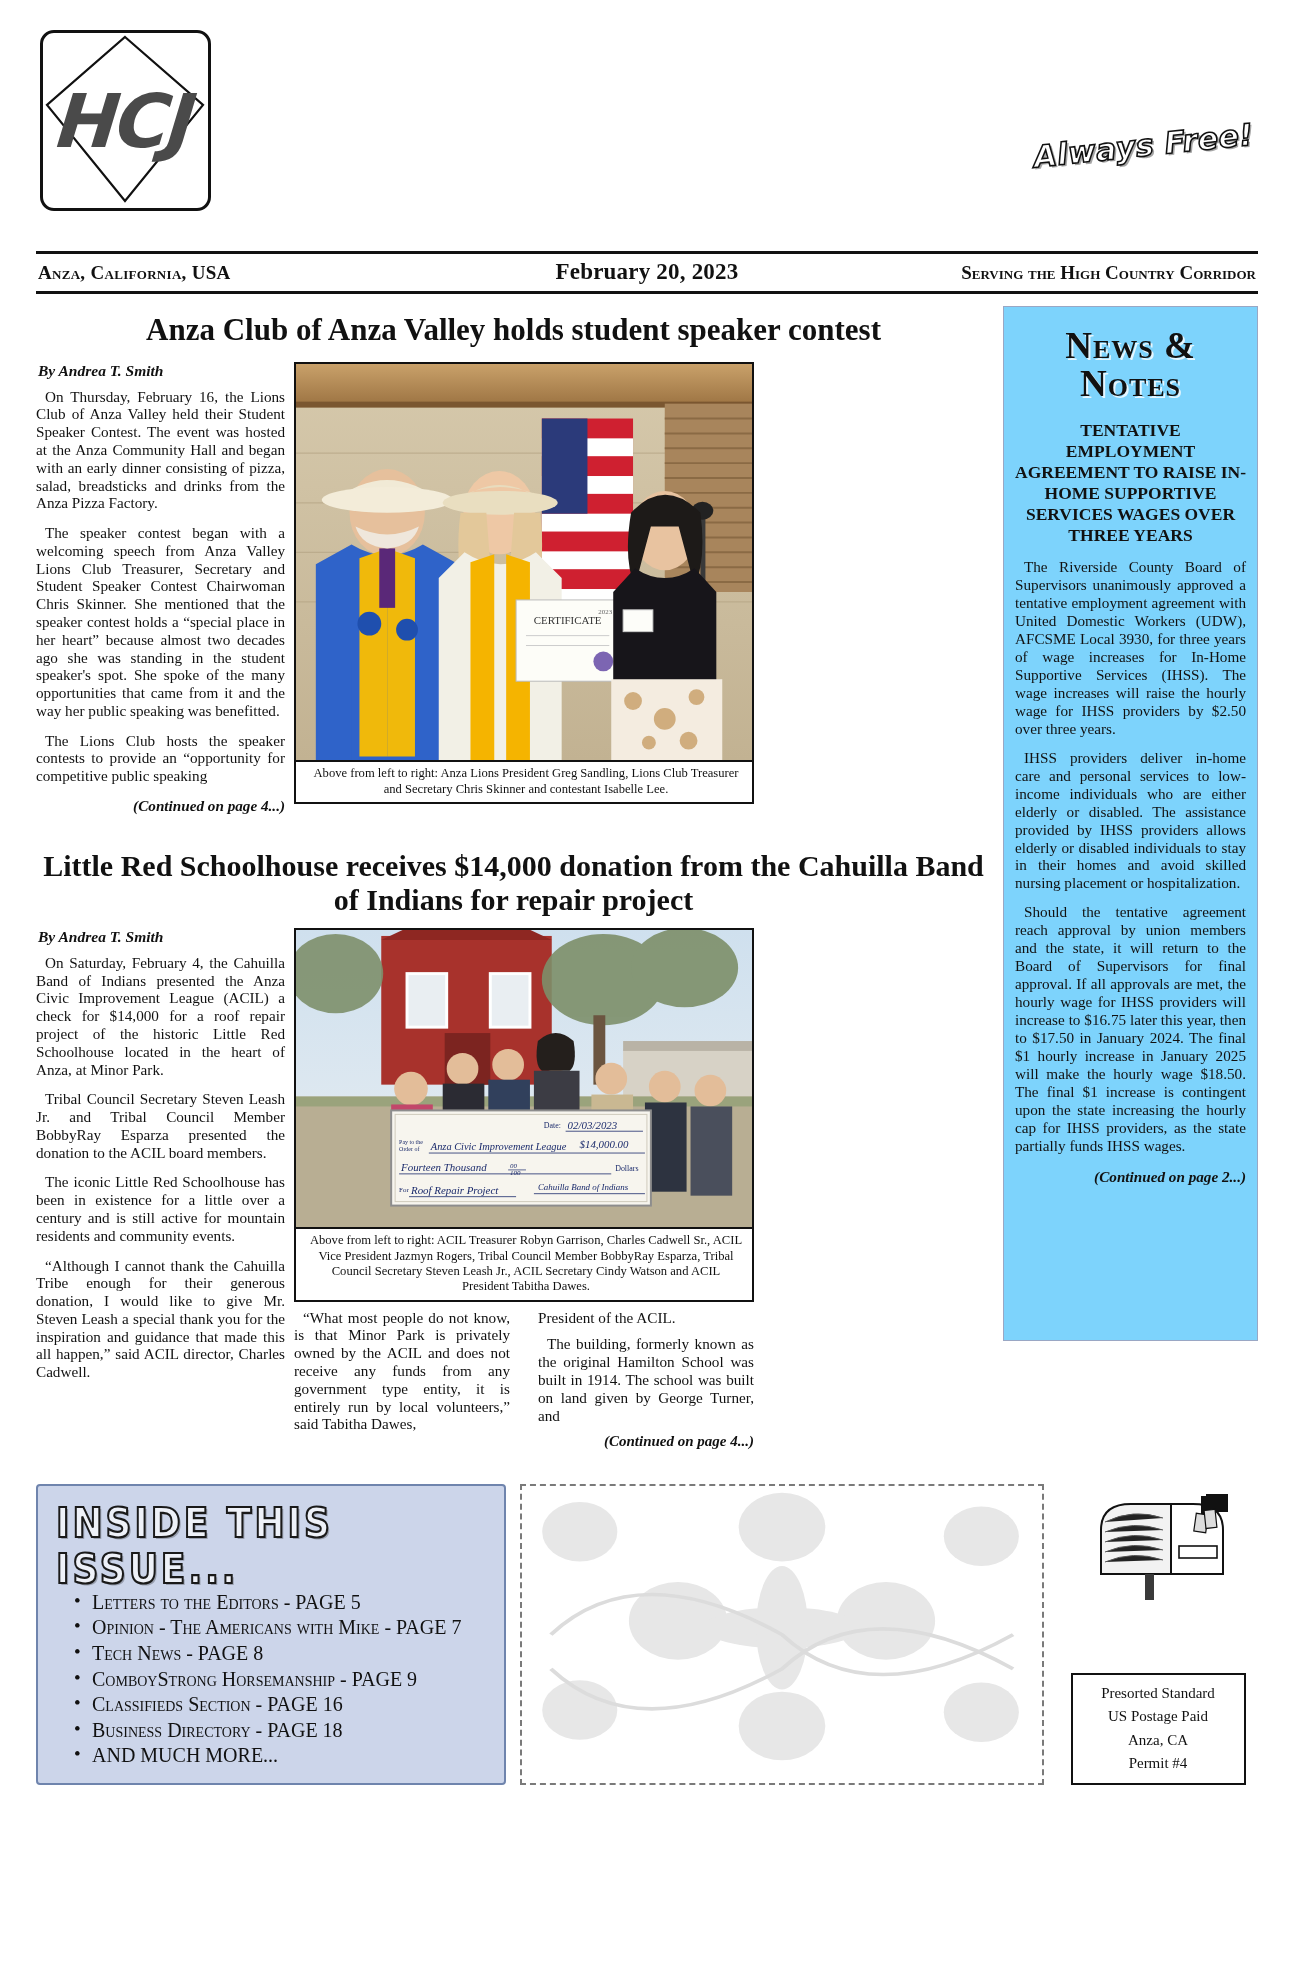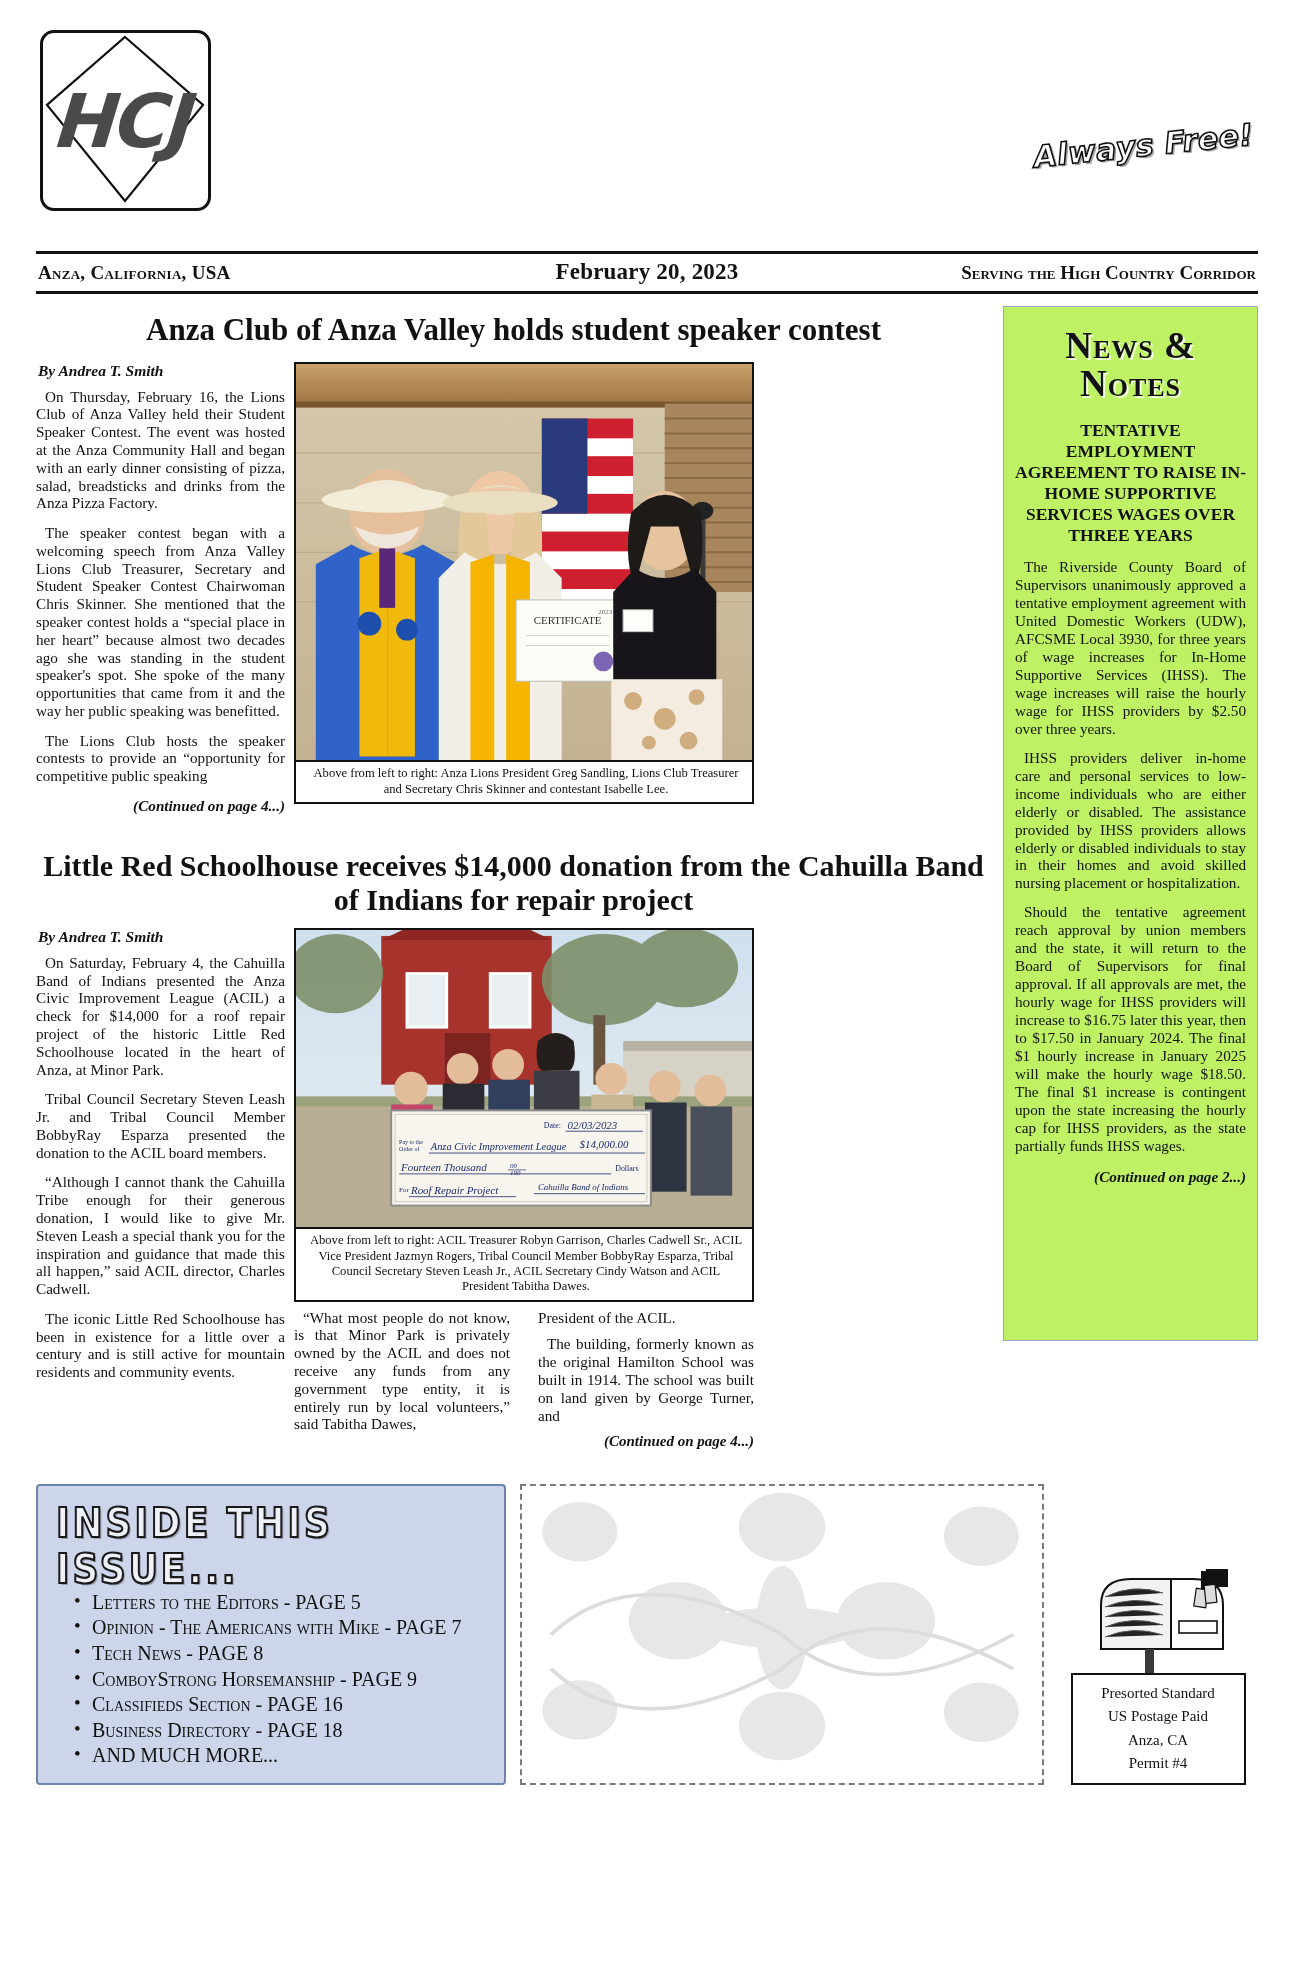"News &" .nn { background: #bef264 -> #7dd3fc }
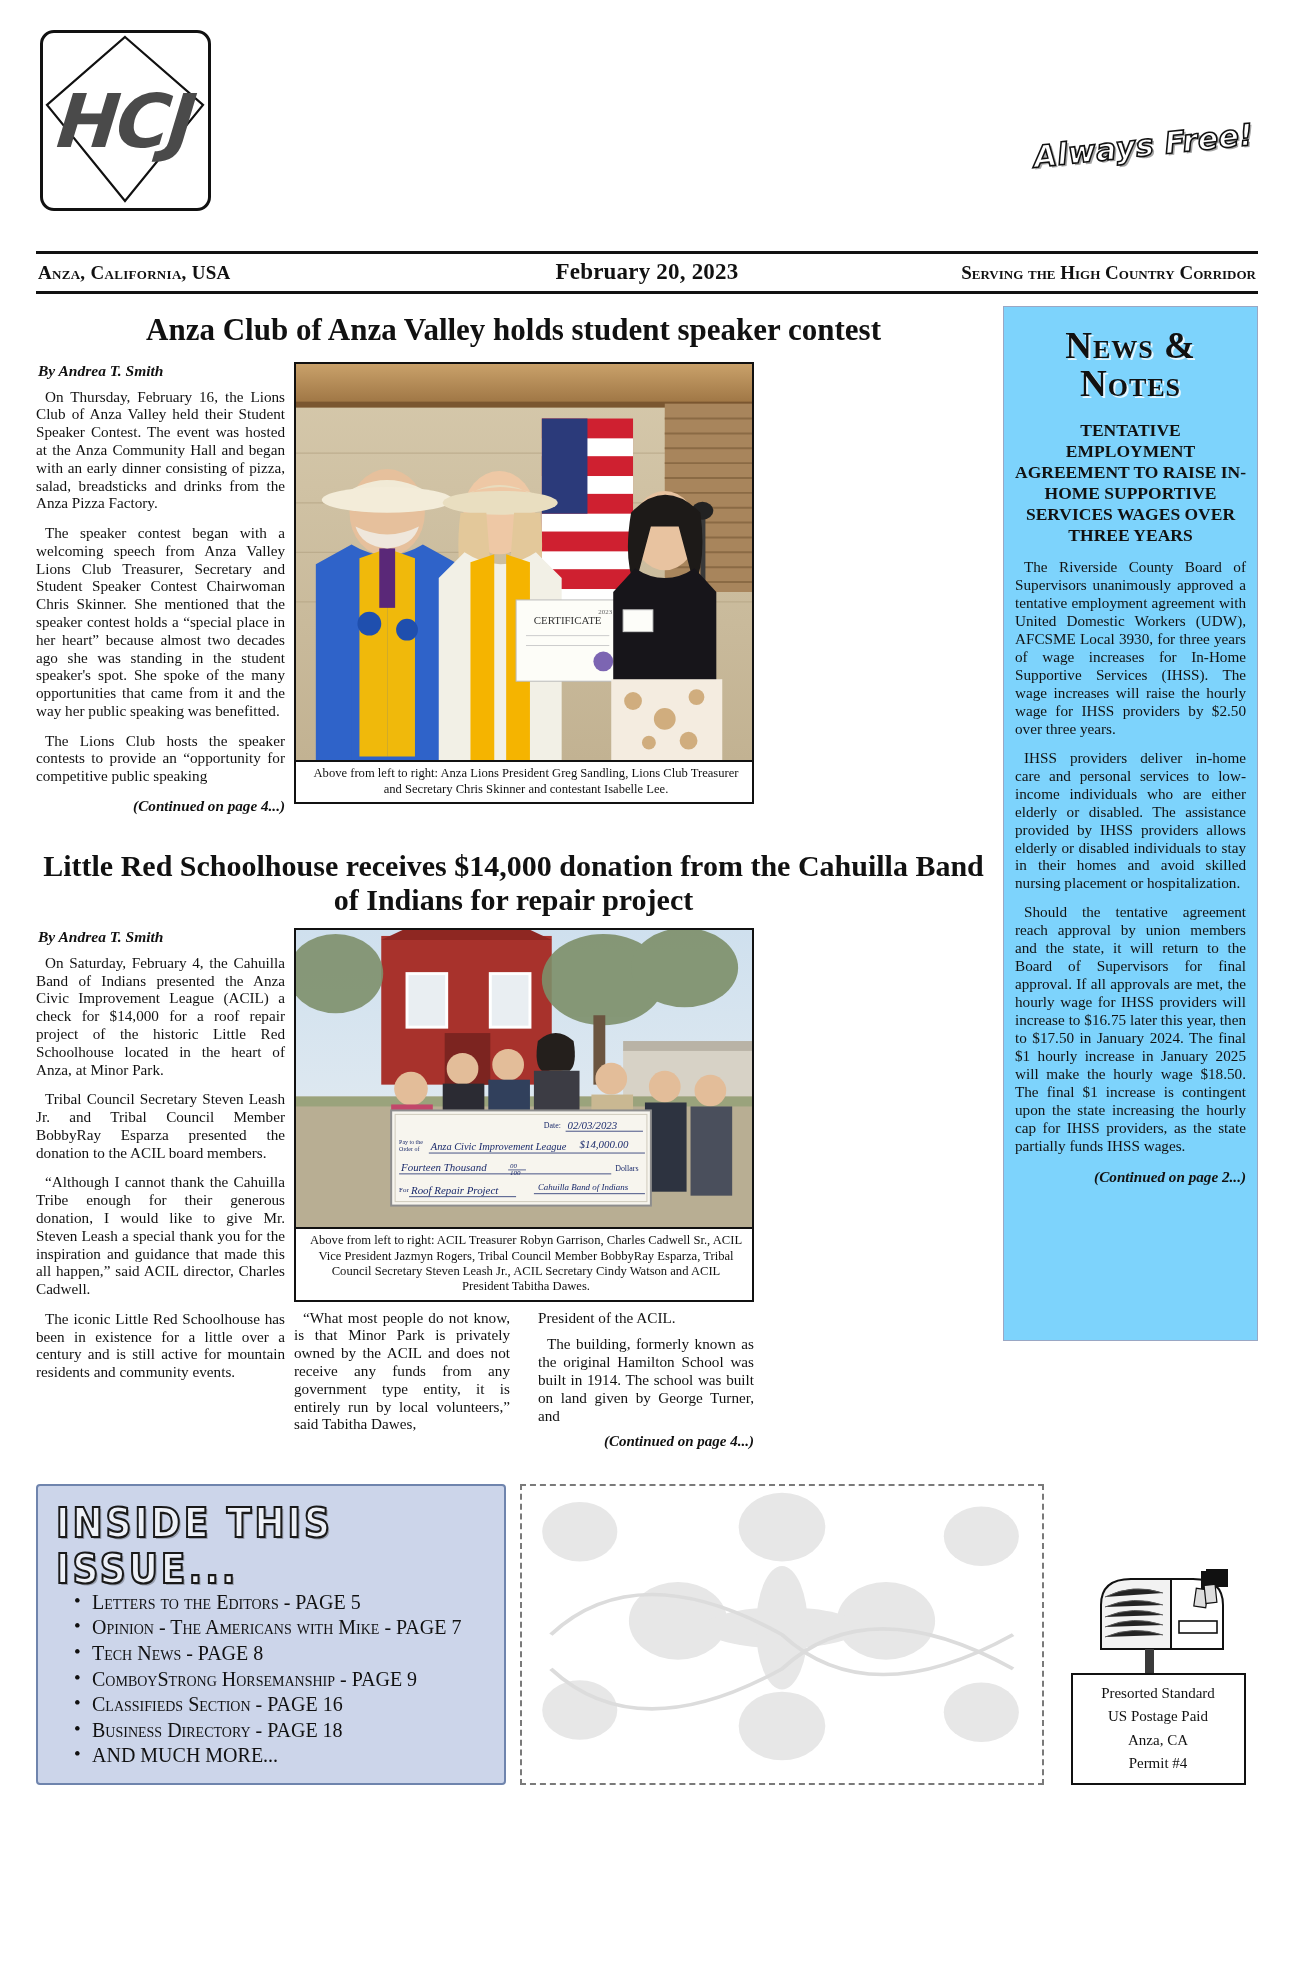"“Although I cannot thank the" p { order: before "The iconic Little Red Schoolhouse" -> after "The iconic Little Red Schoolhouse" }
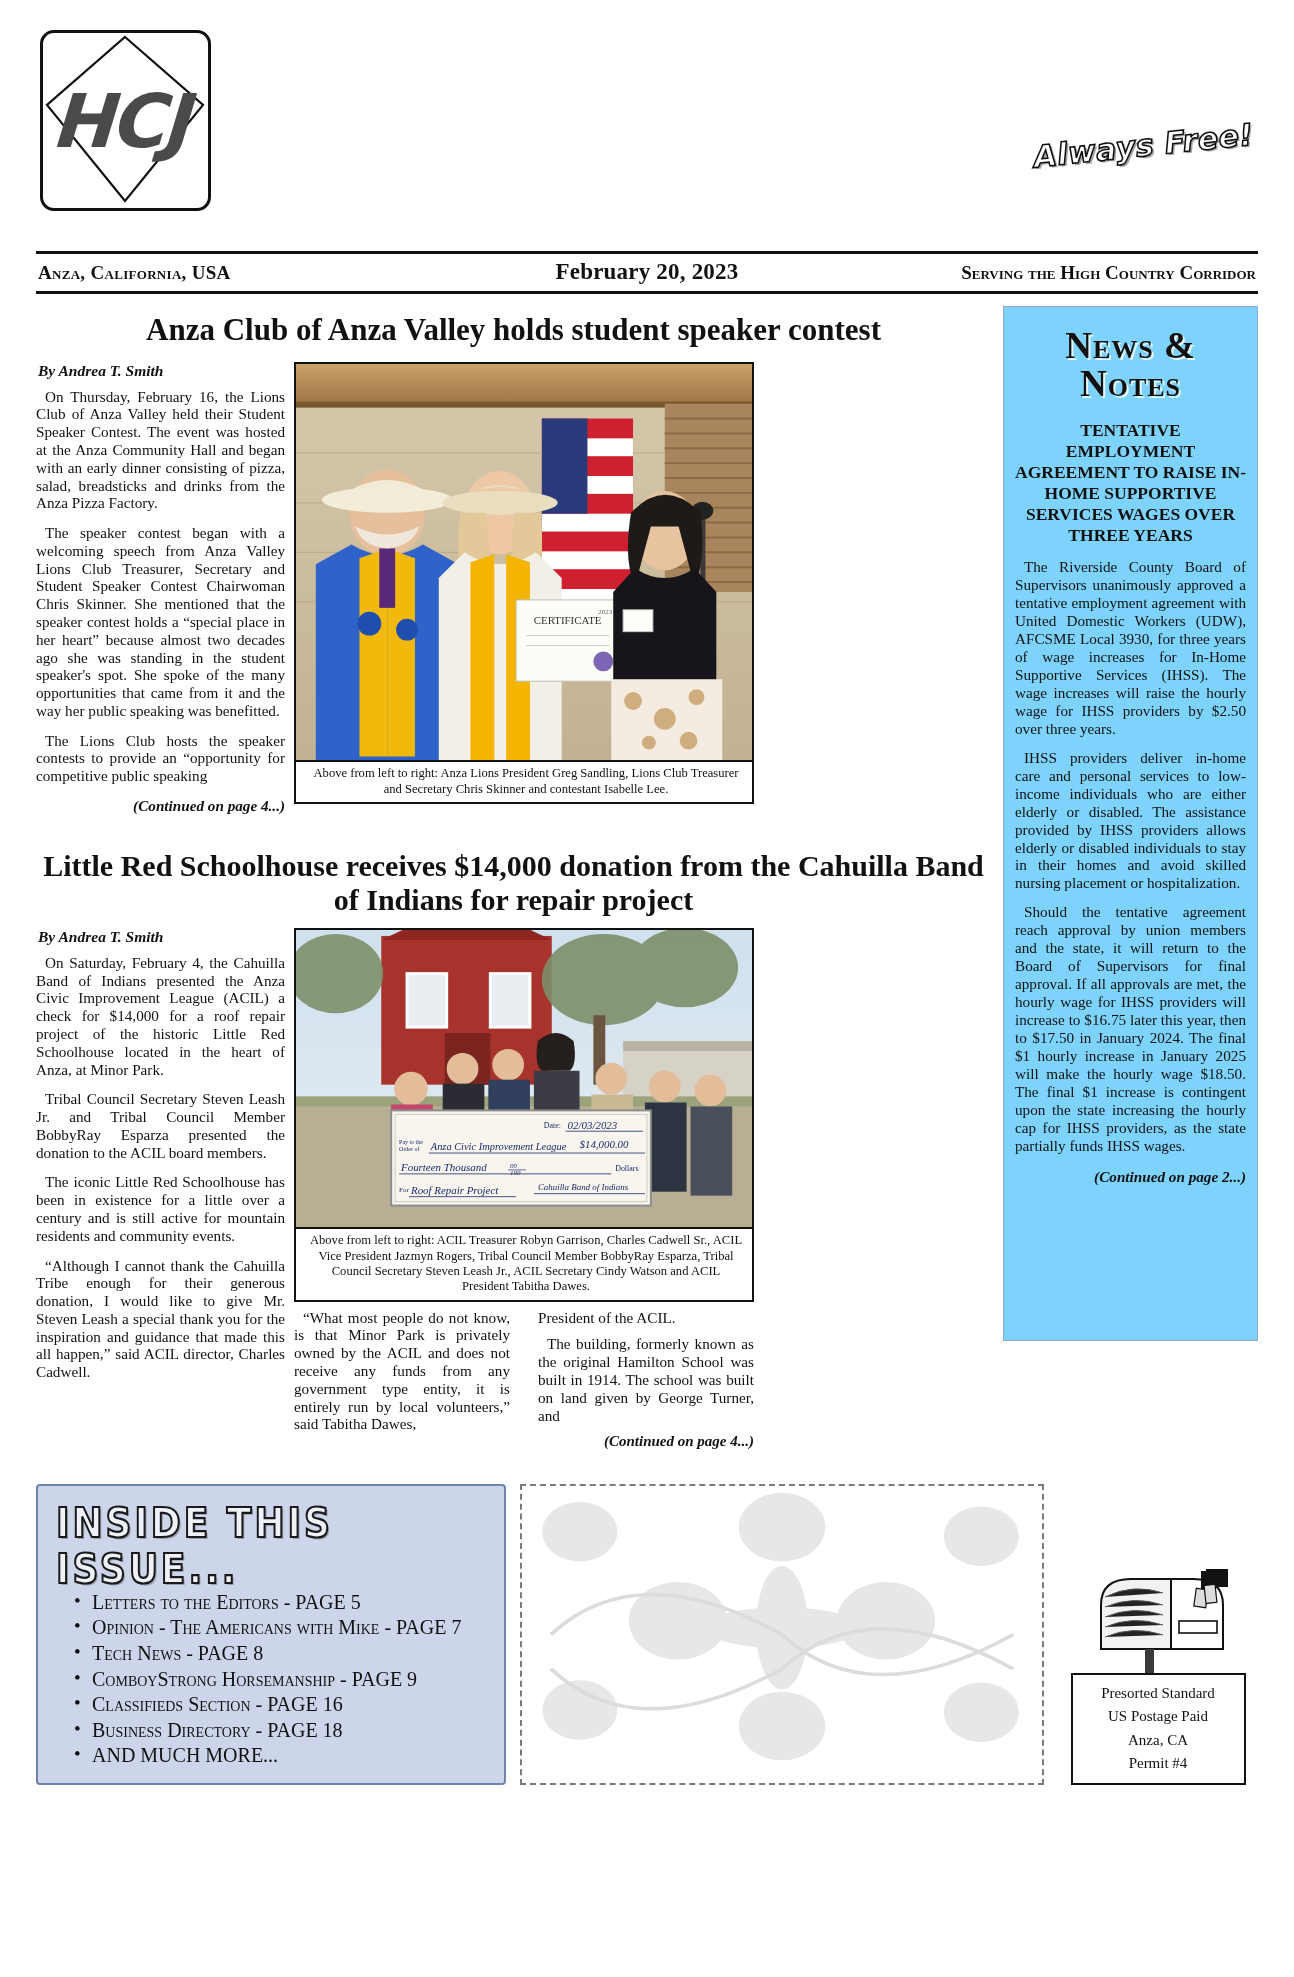"Presorted Standard" .postal { justify-content: flex-end -> space-between }
